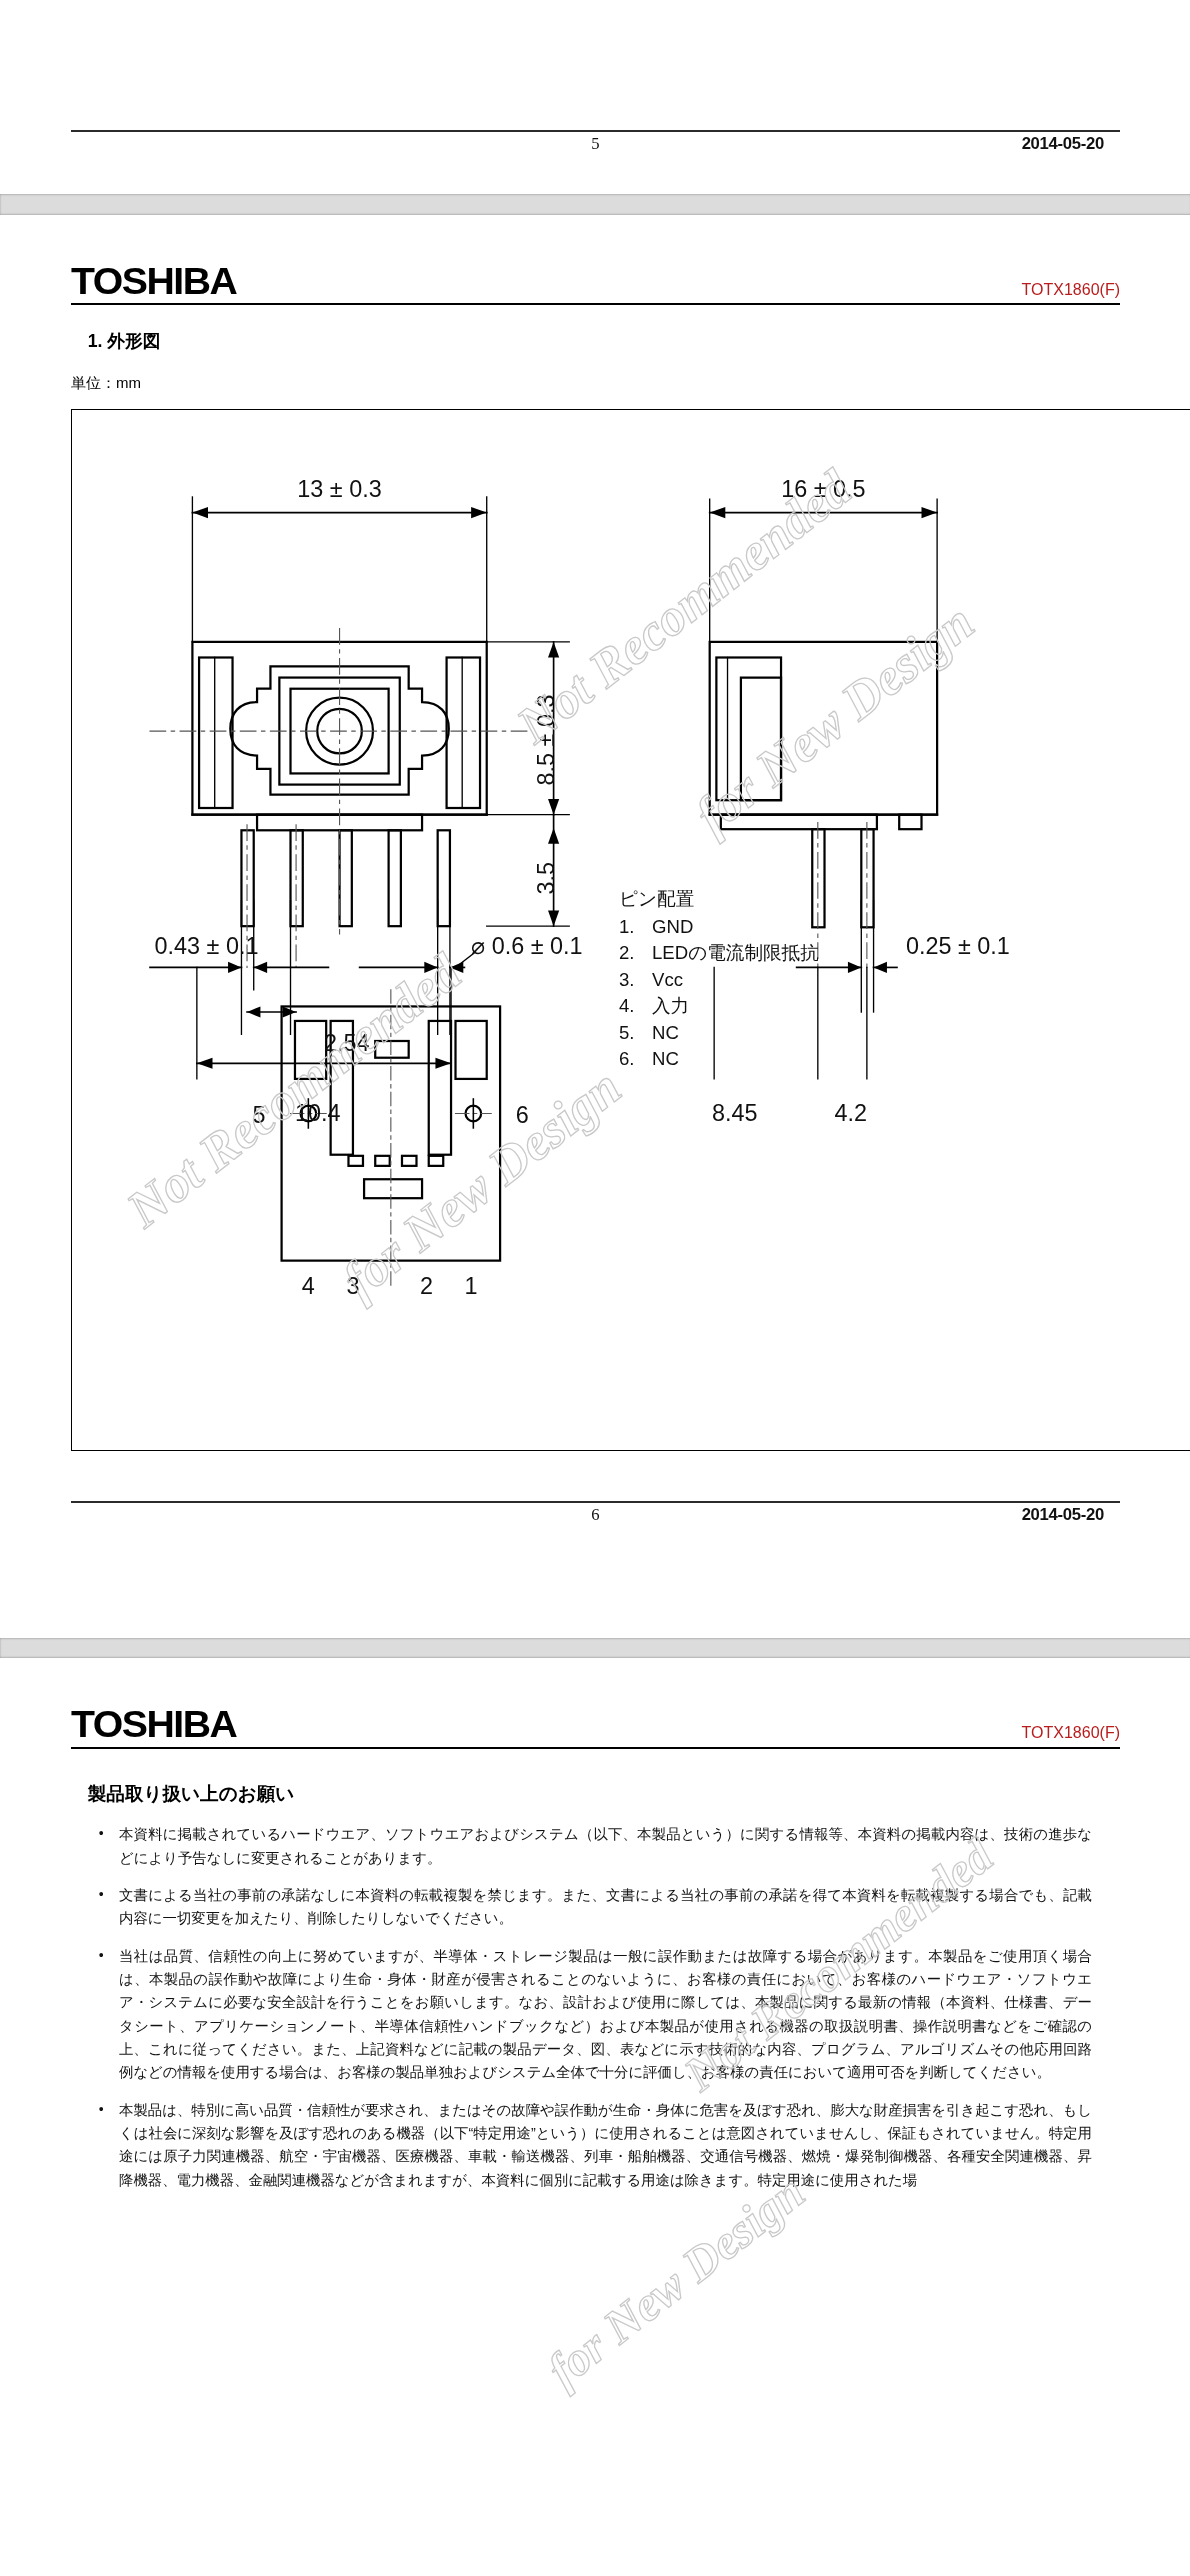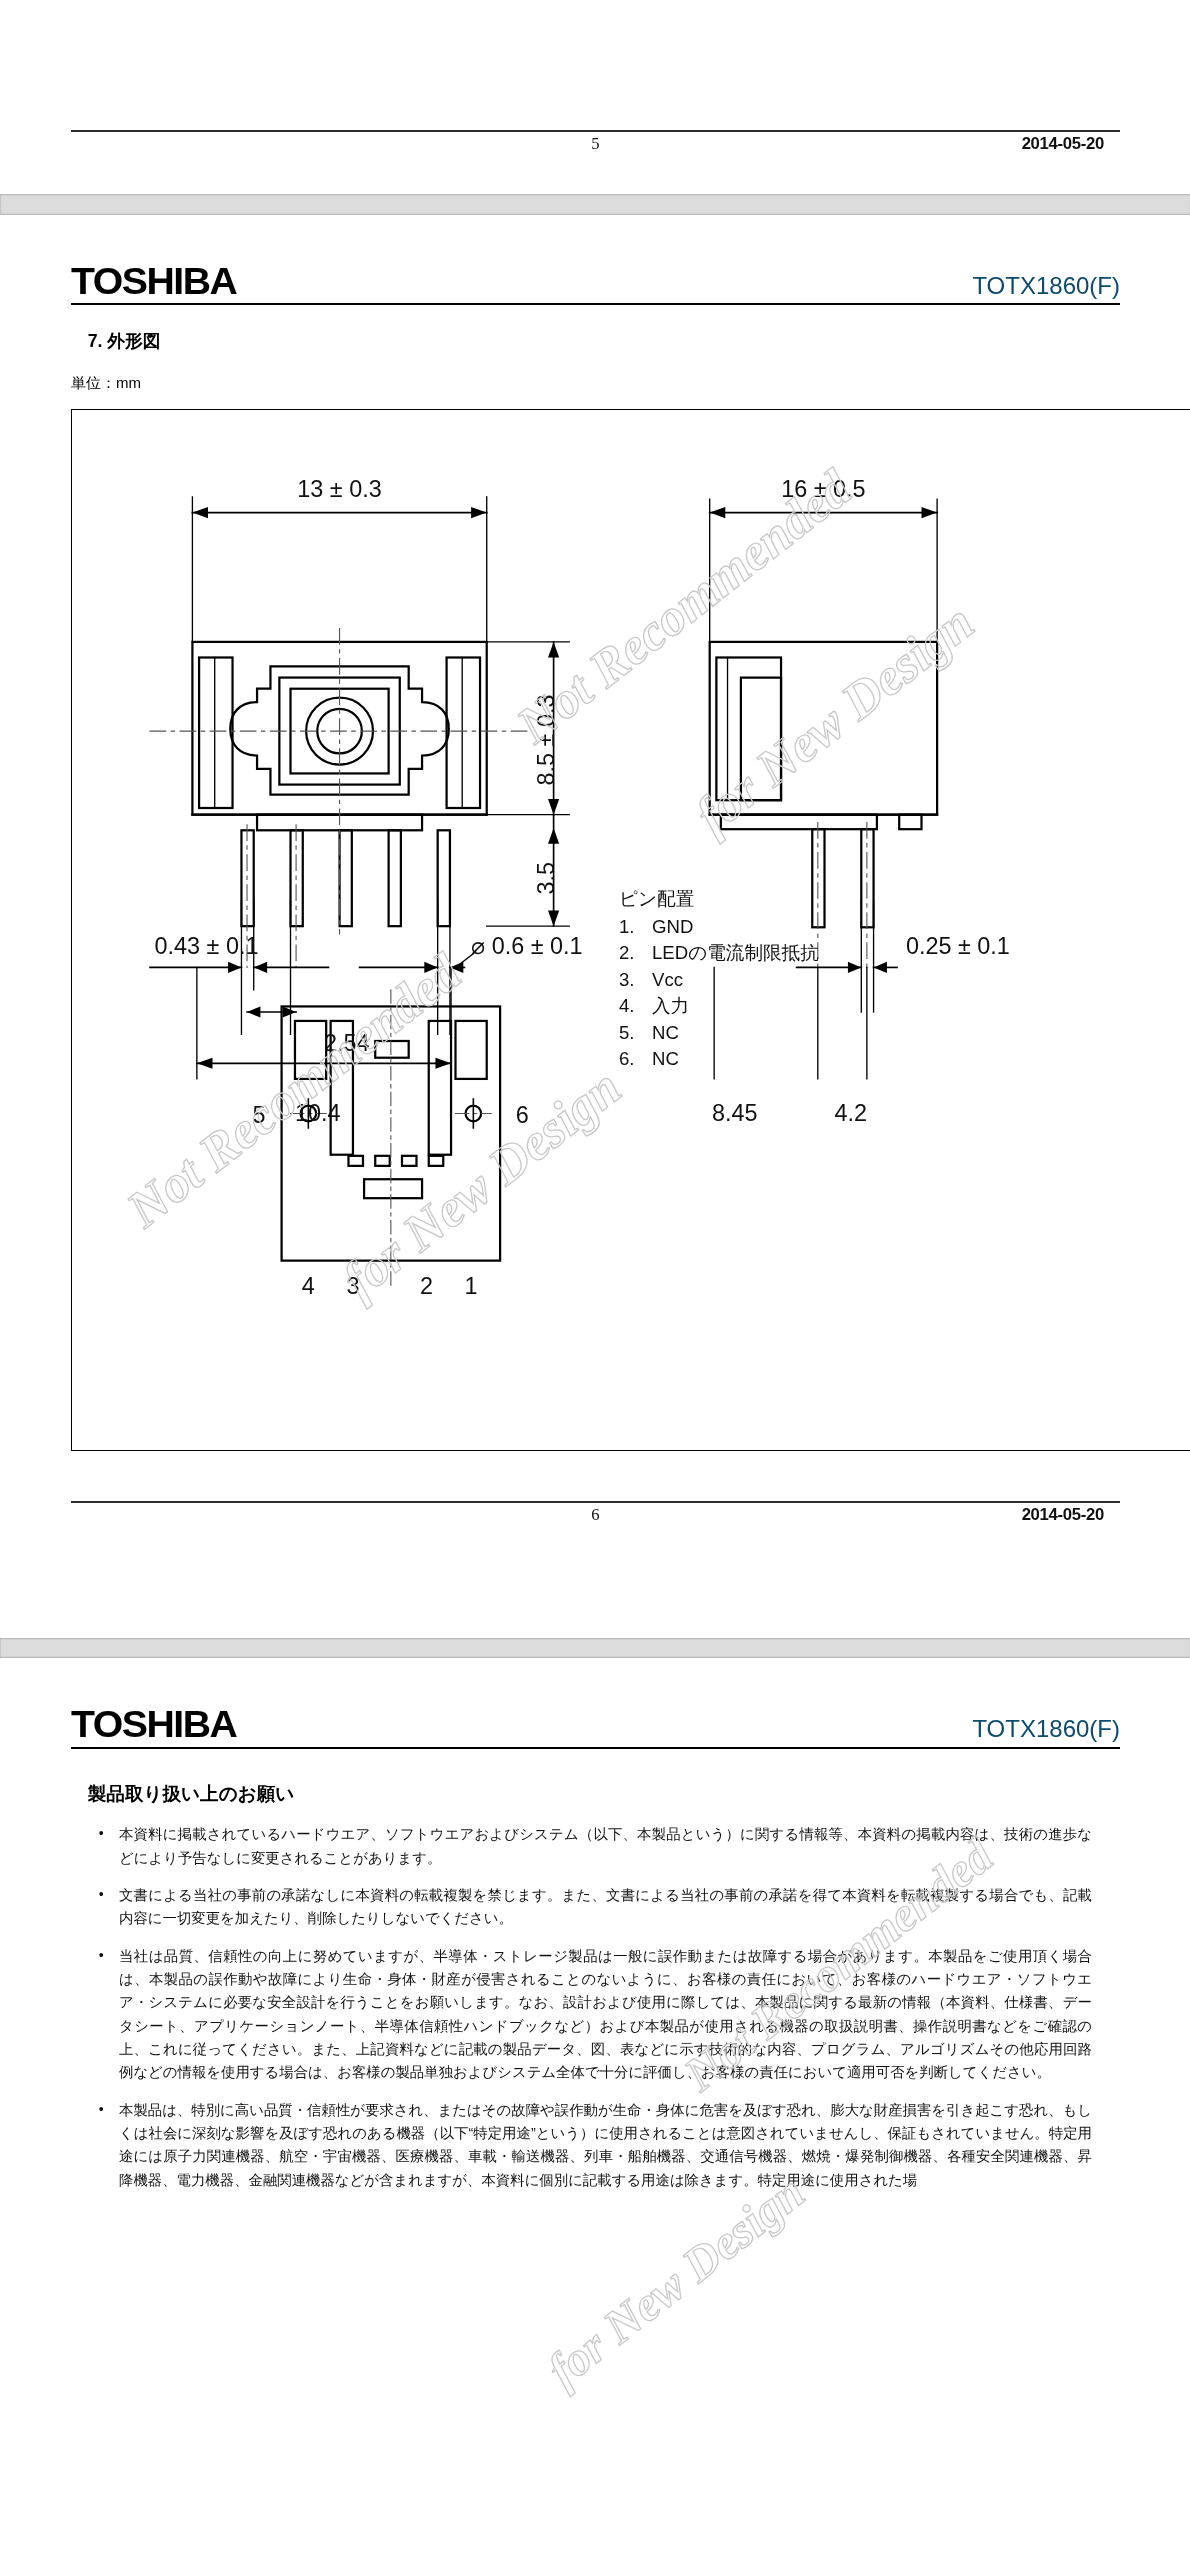"TOTX1860(F)" .partno { color: #0c4a6e -> #b91c1c; font-size: 24px -> 16px }
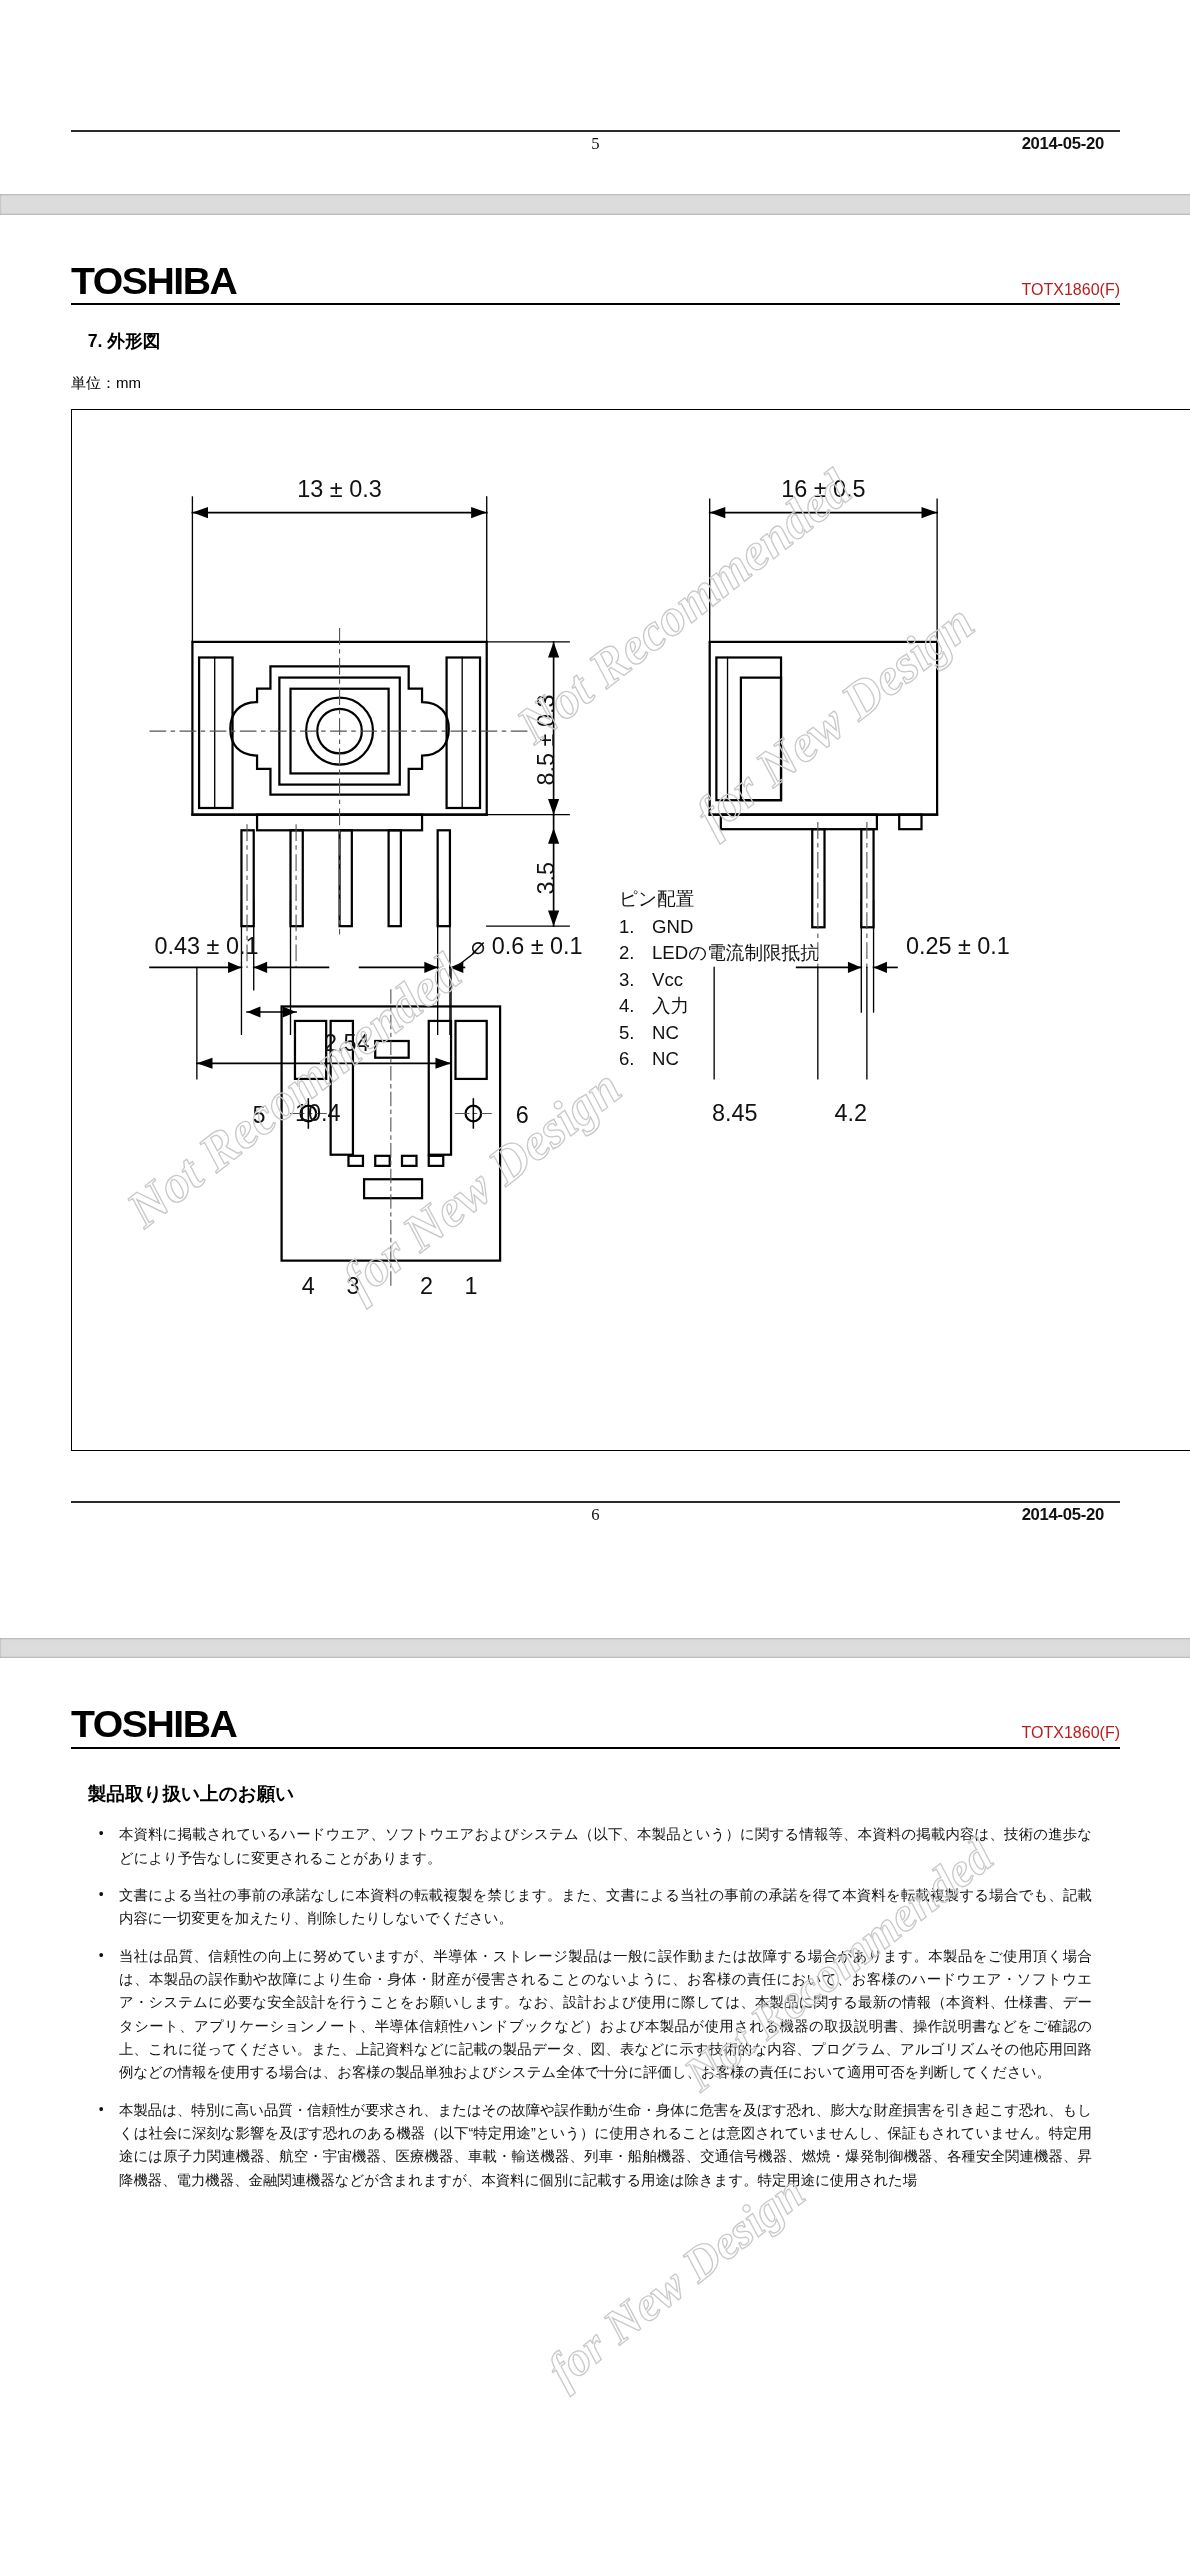"7. 外形図" div.sectitle { text: 7 -> 1 }
